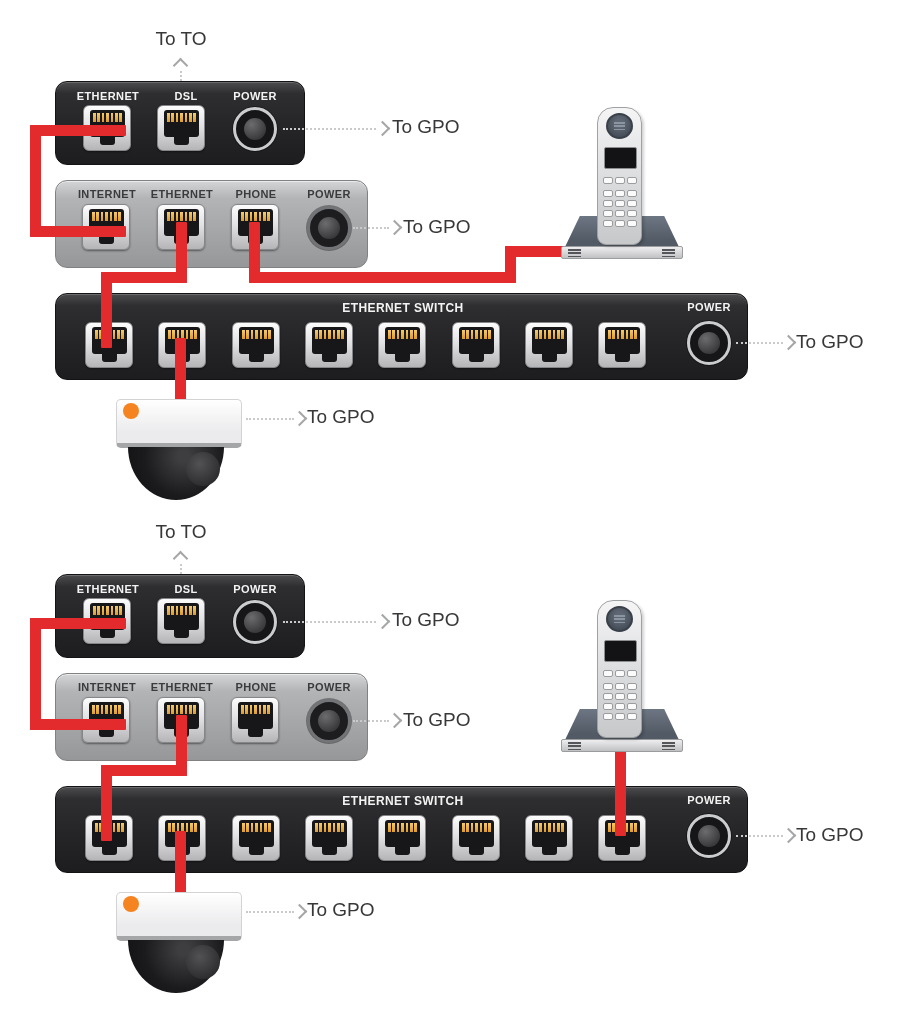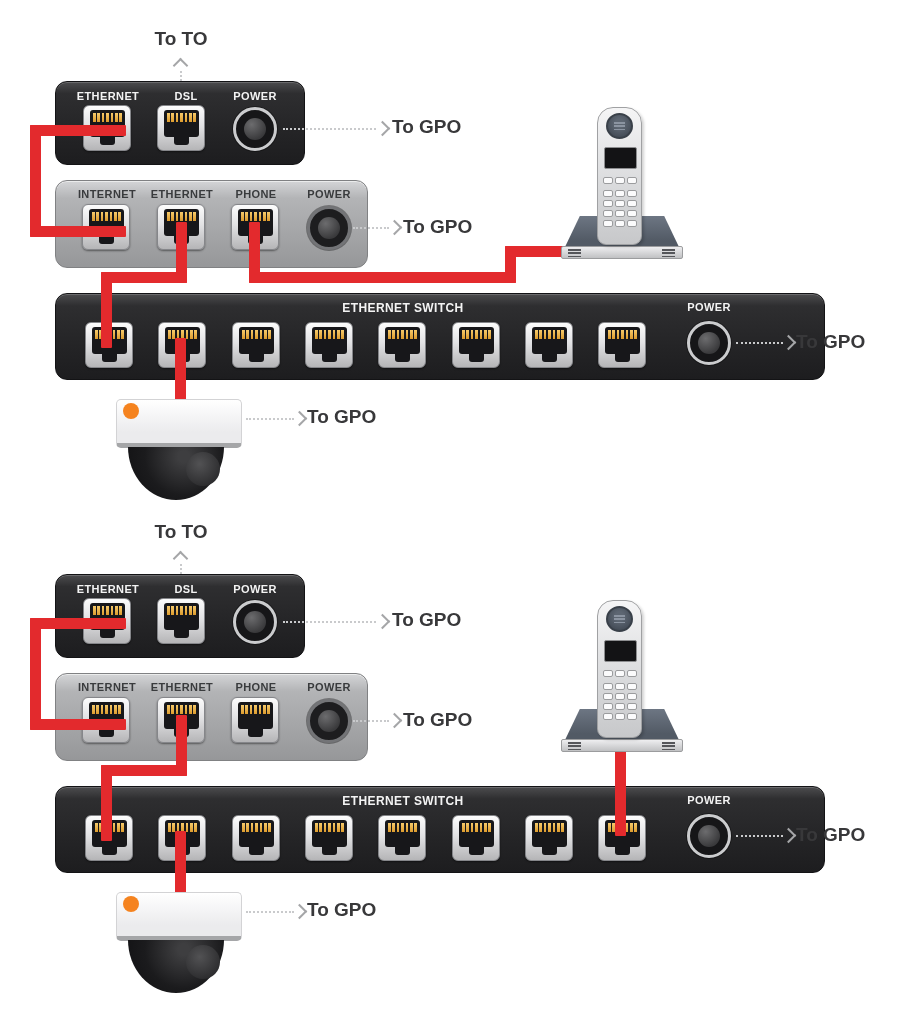"To TO" .ann { font-weight: bold -> normal }
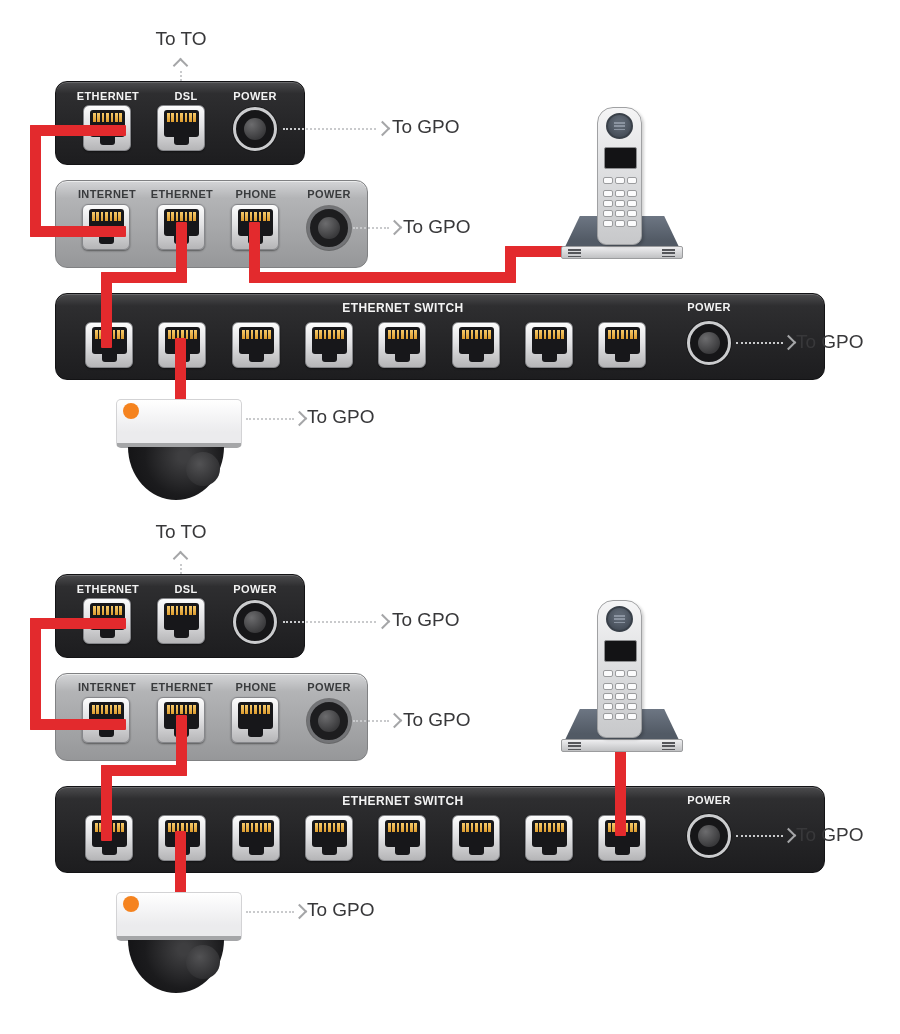"ETHERNET SWITCH" .switch { width: 770px -> 693px }
